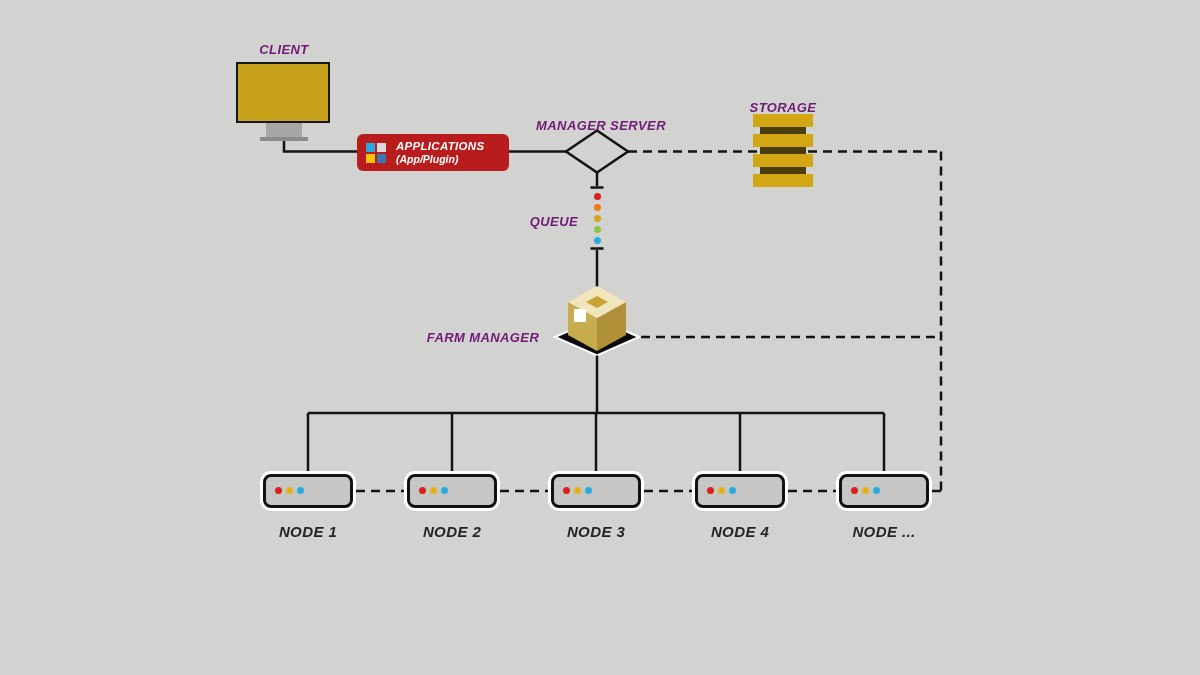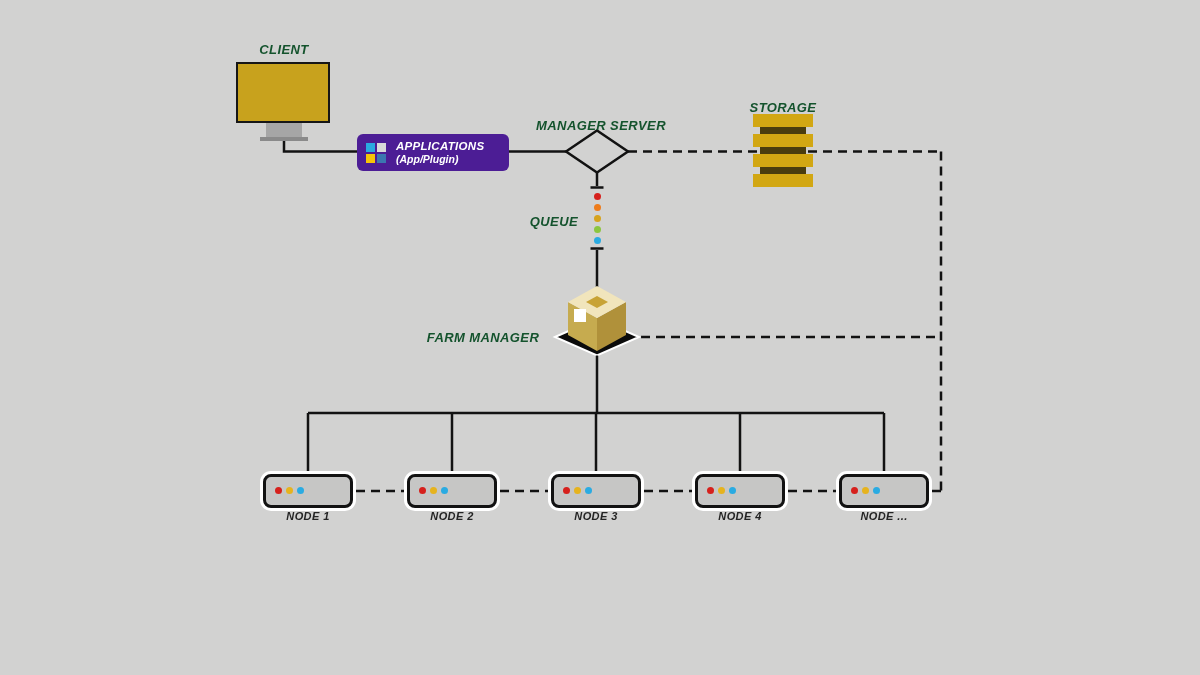"CLIENT" .lbl { color: #14532d -> #701a75 }
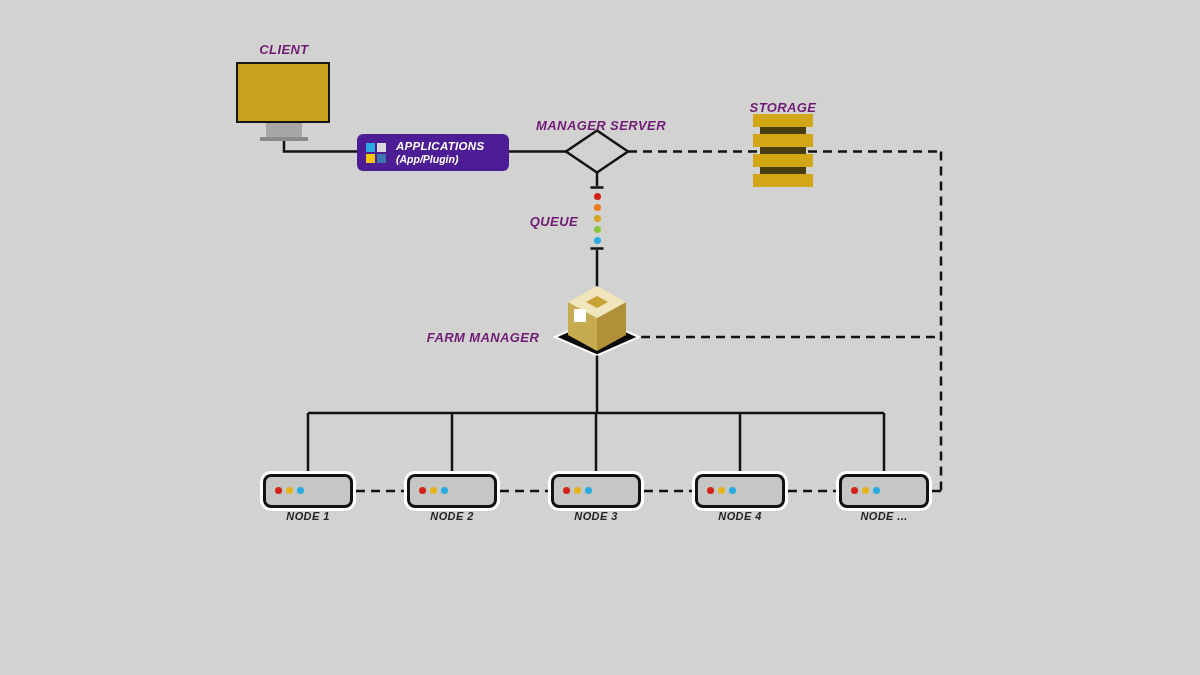"APPLICATIONS" div.app-box { background-color: #4c1d95 -> #b91c1c }
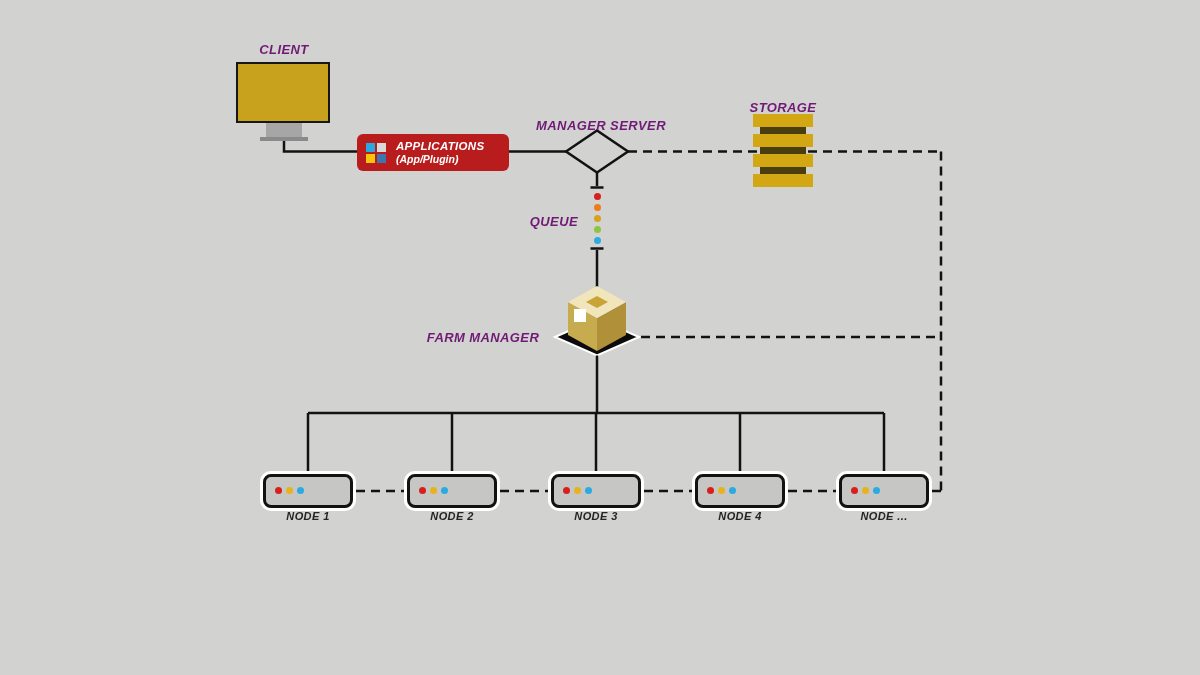"NODE 1" .node-label { font-size: 11px -> 15px; top: 510px -> 523px }
